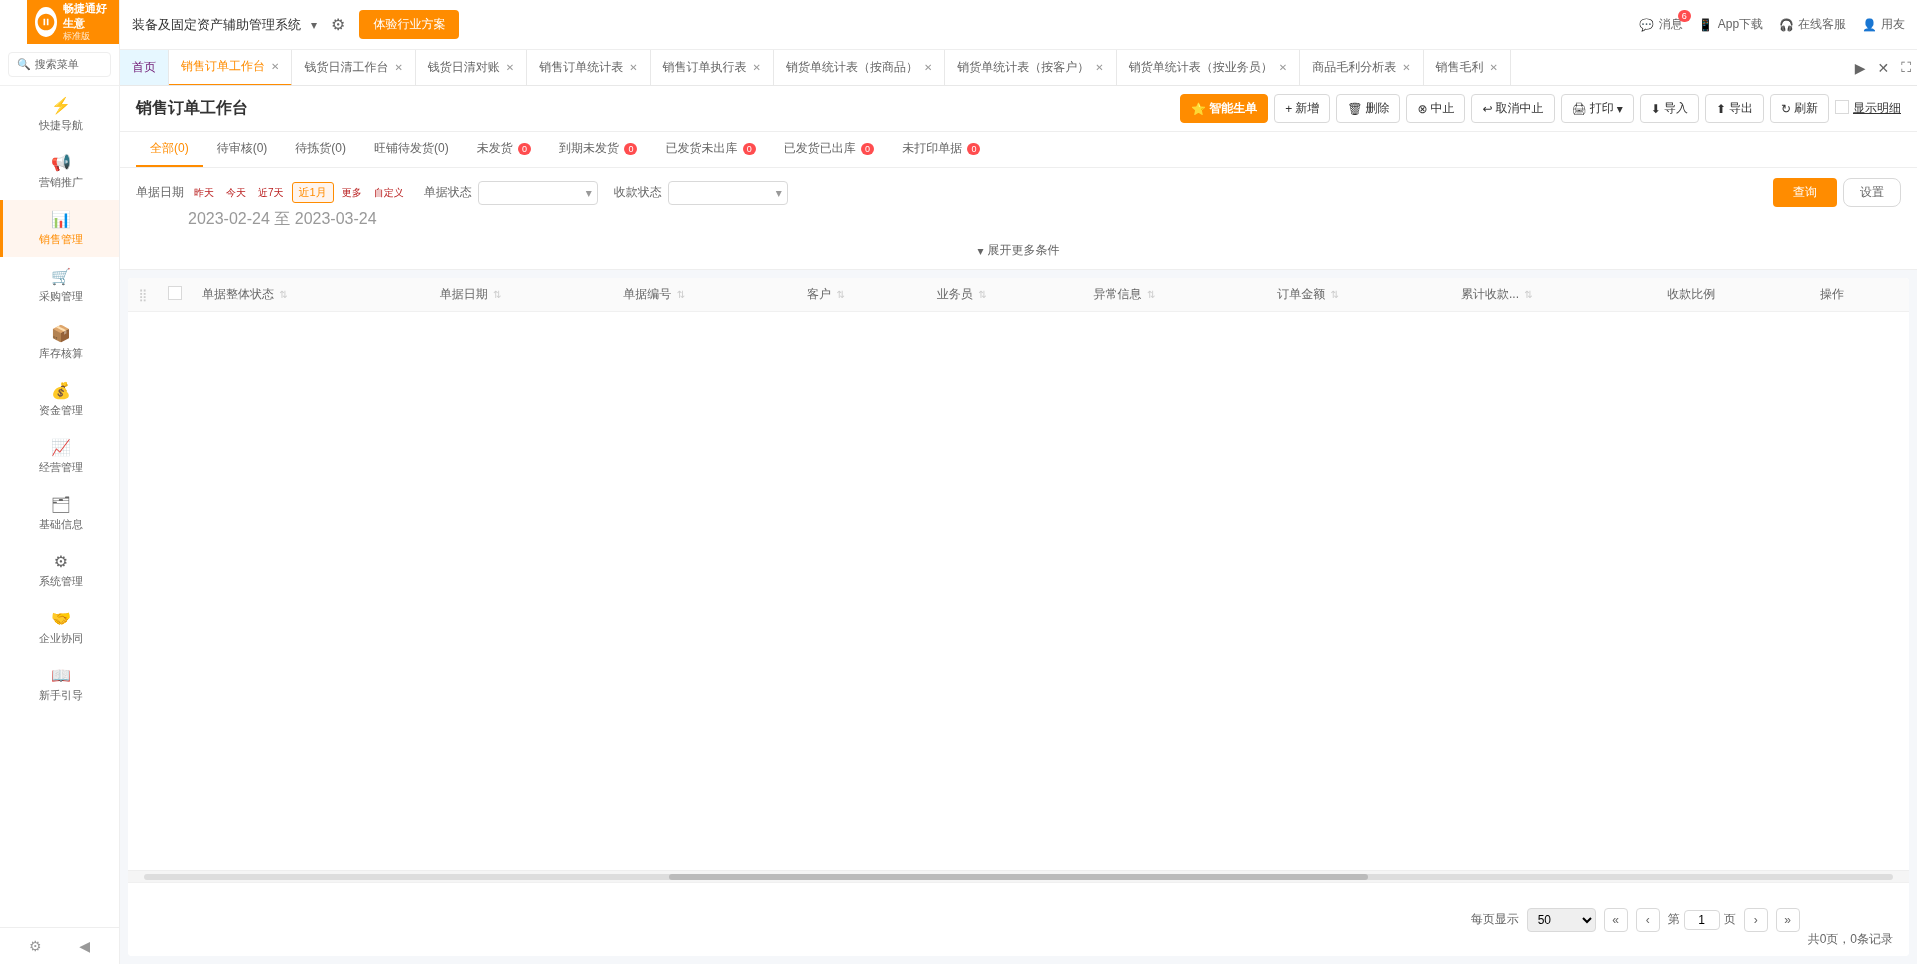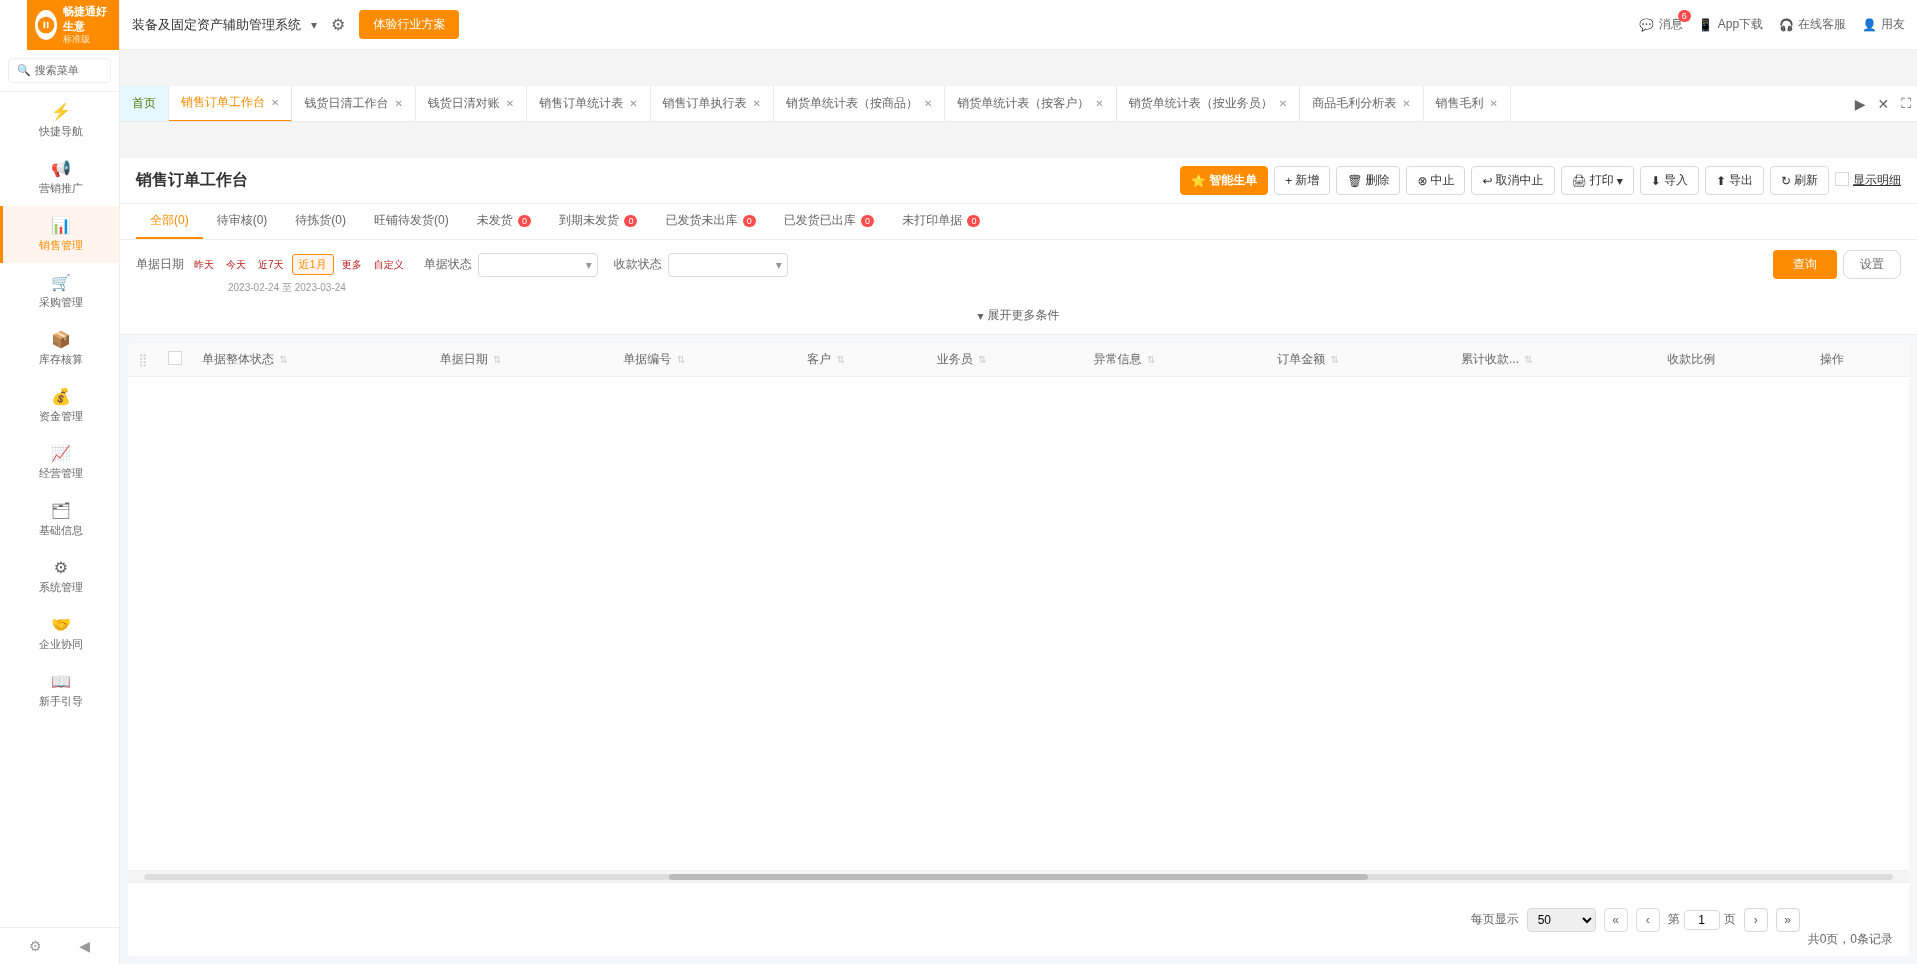"畅捷通好生意" .sidebar-logo { height: 50px -> 44px }
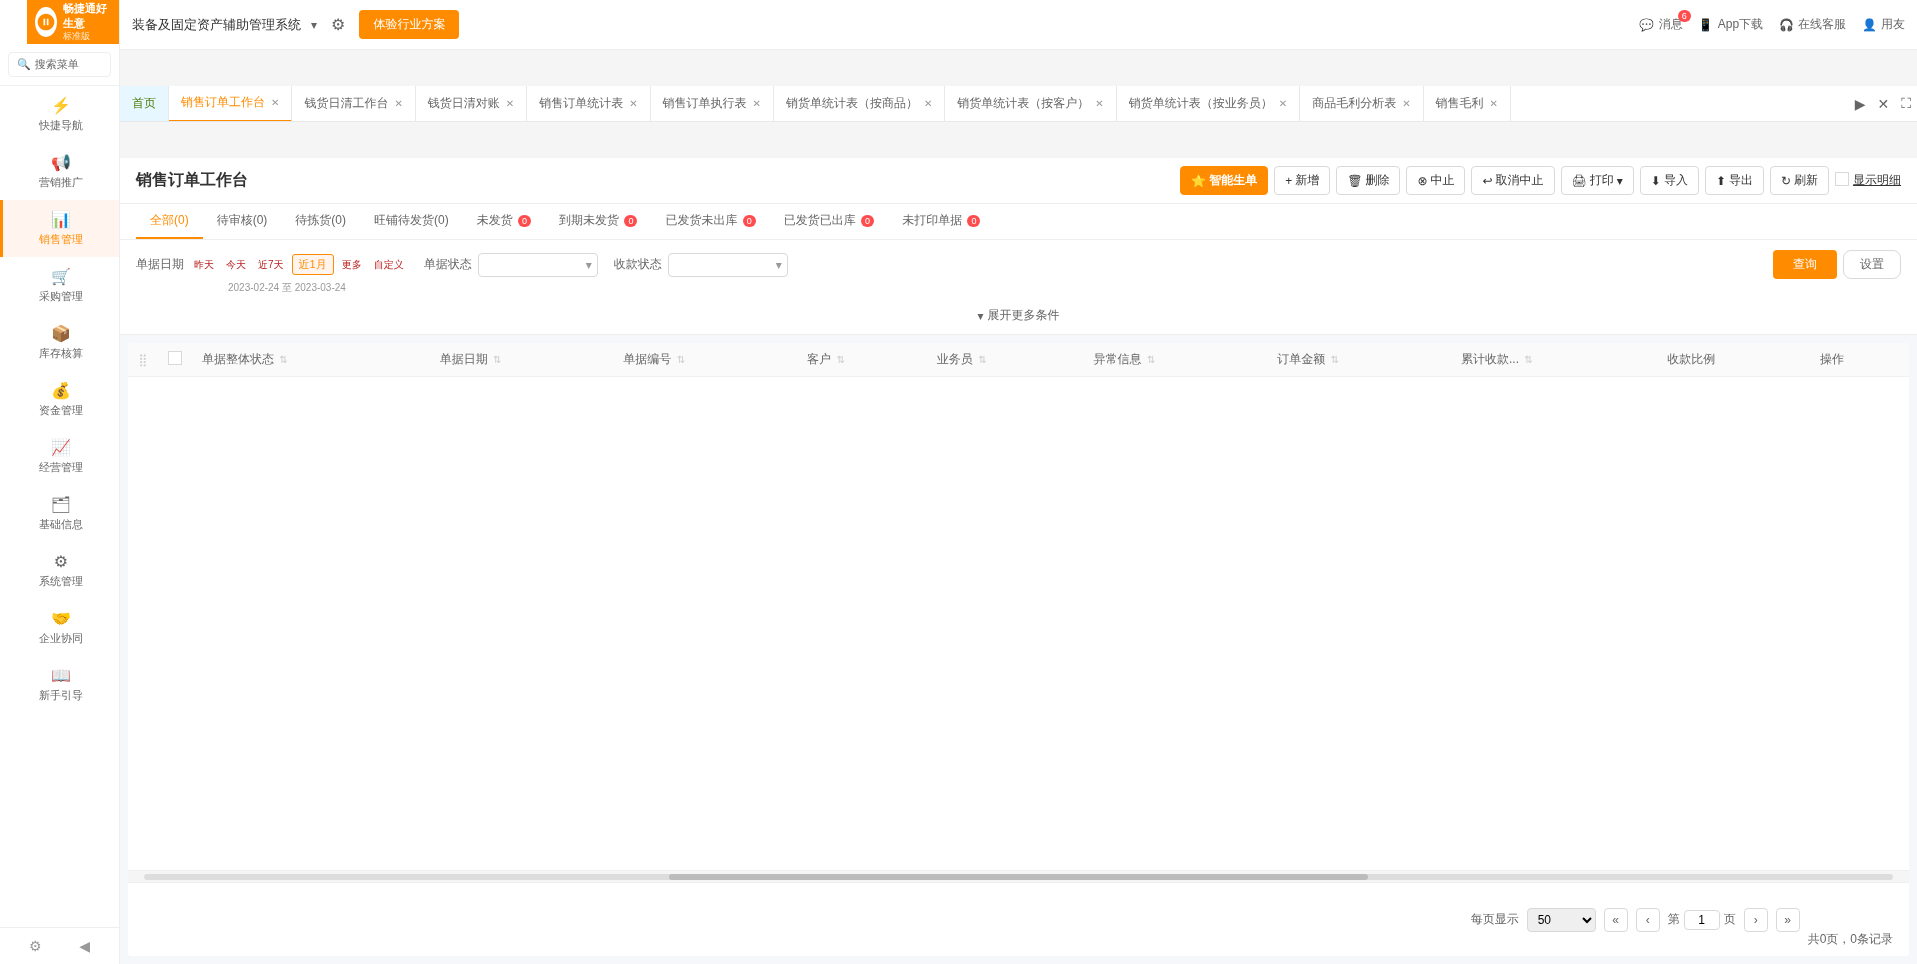"装备及固定资产辅助管理系统" .main { gap: 36px -> none }
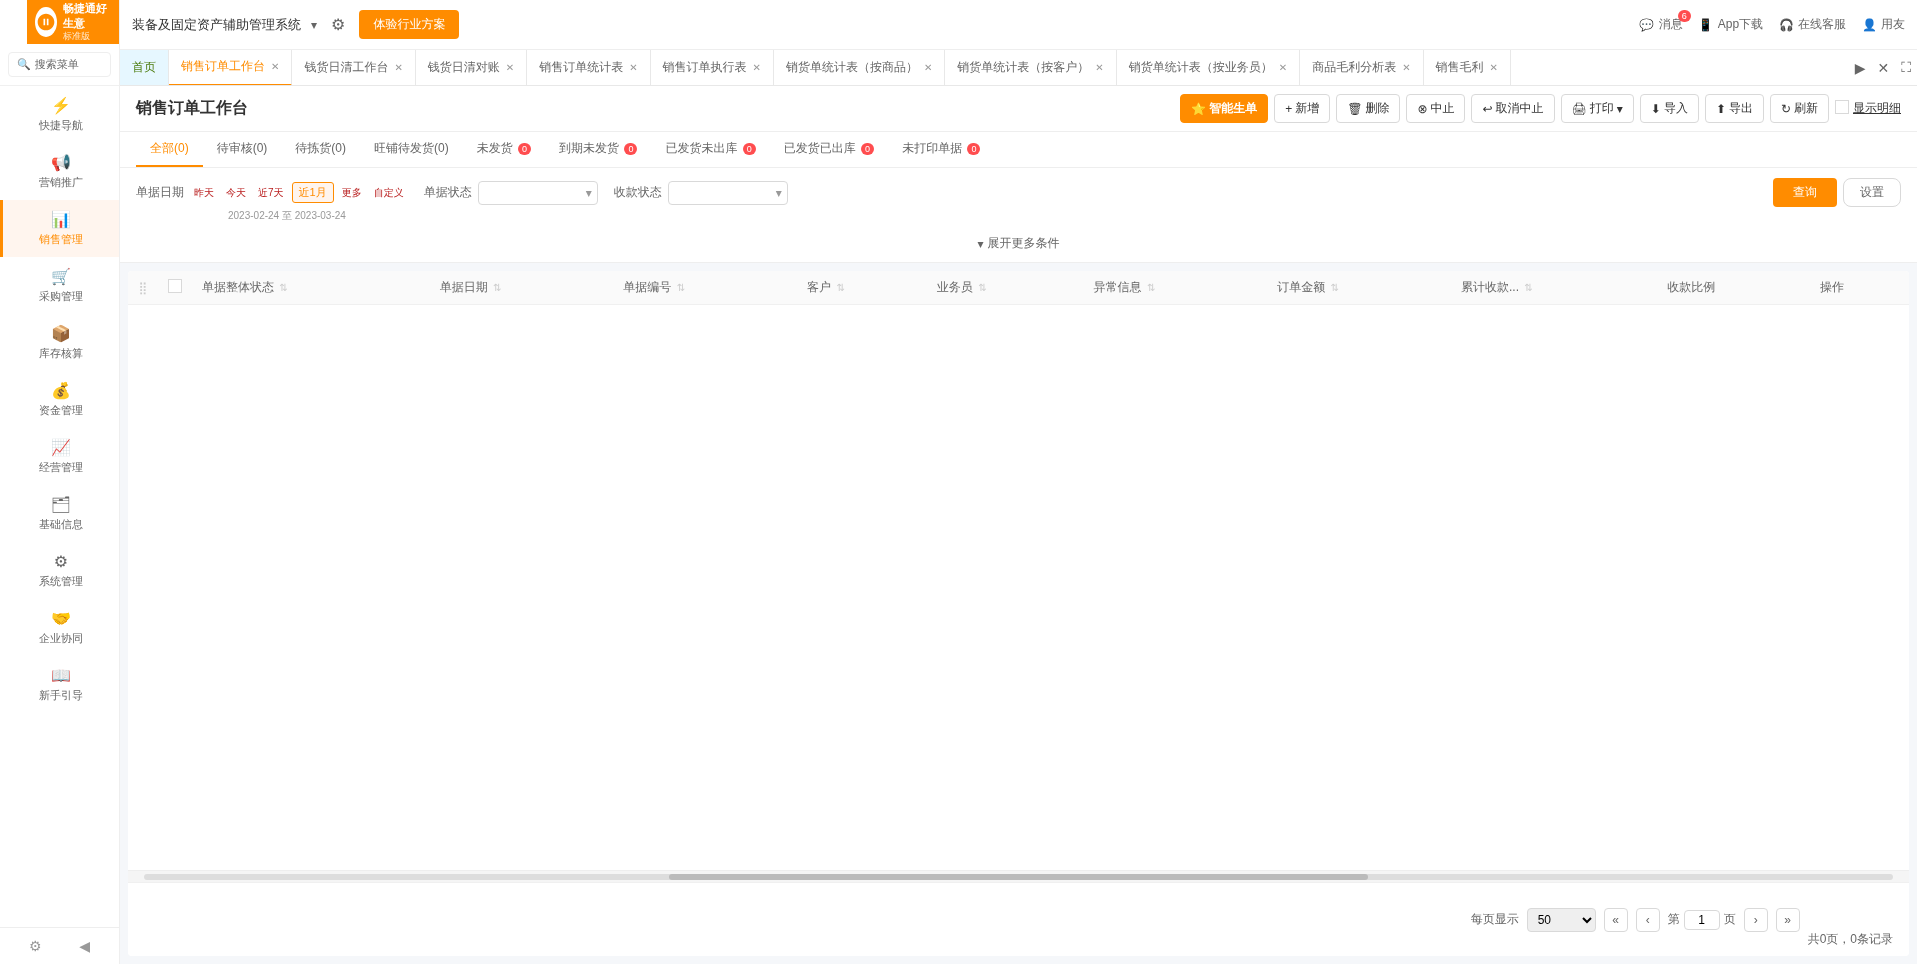"首页" .tab-home { color: #4d7c0f -> #701a75 }
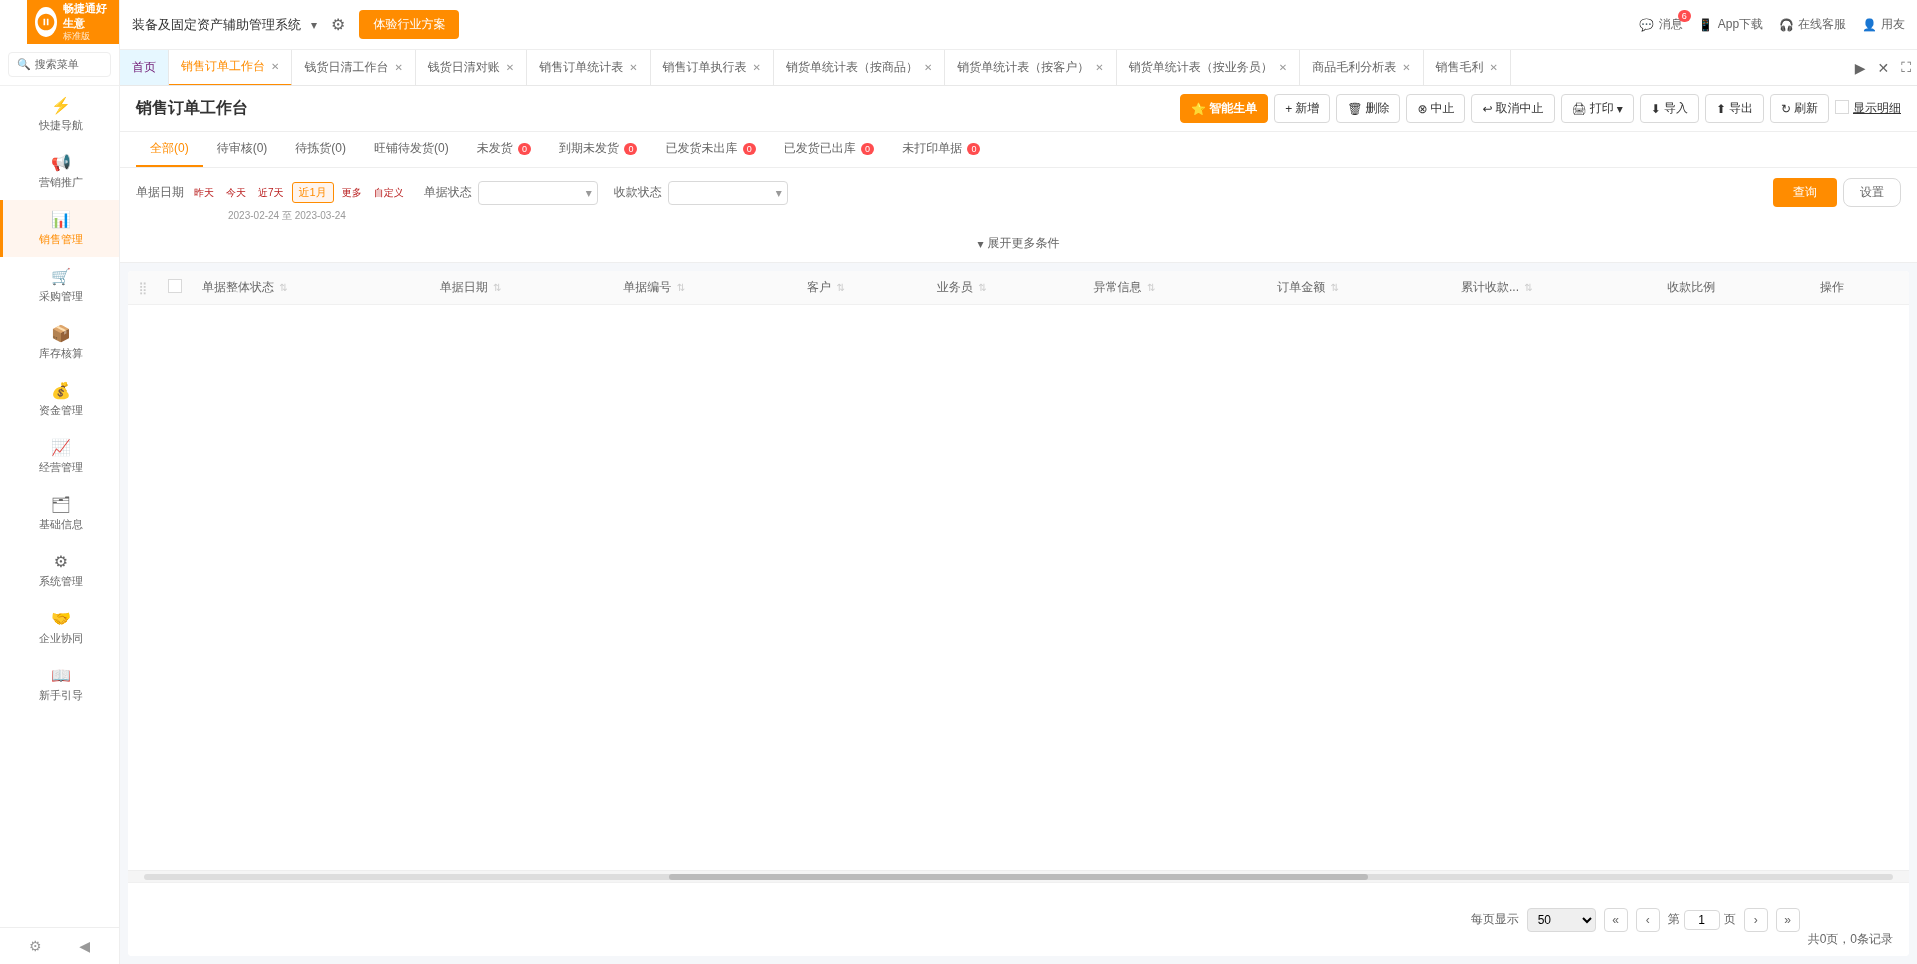"2023-02-24 至 2023-03-24" div { font-size: 10px -> 16px; margin-left: 92px -> 52px }
